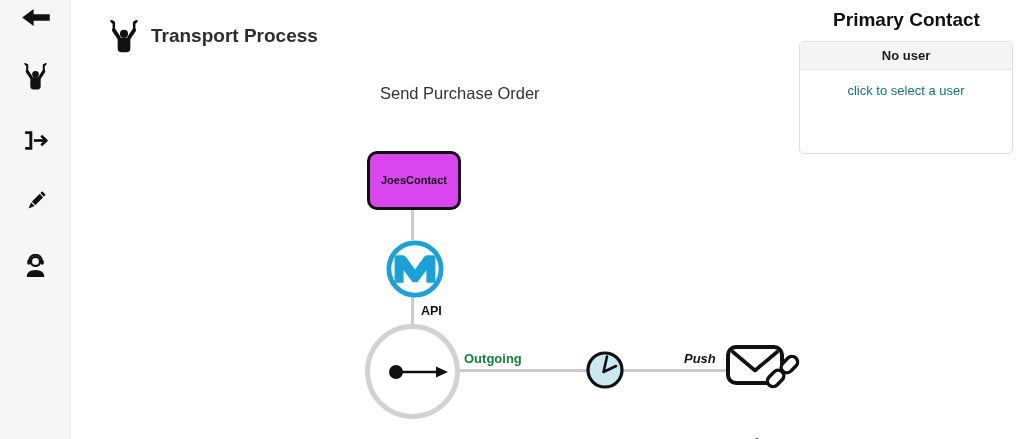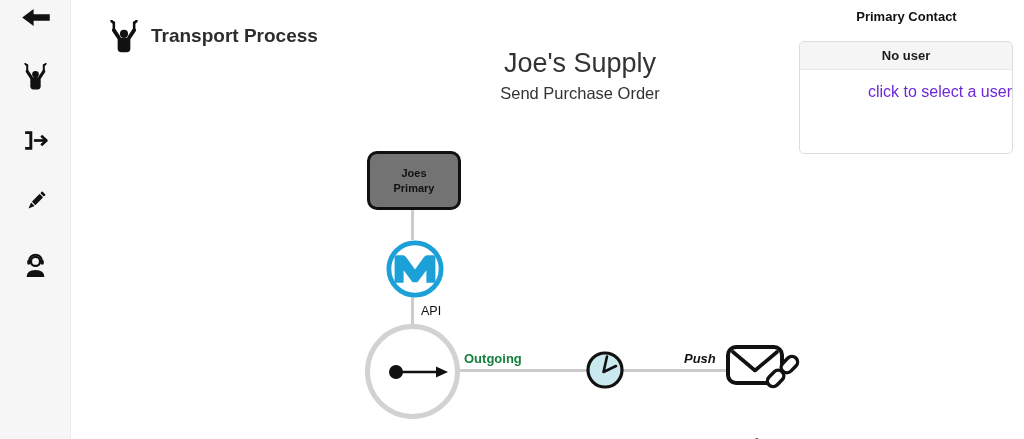"Primary Contact" .pc-title { font-size: 13px -> 19px }
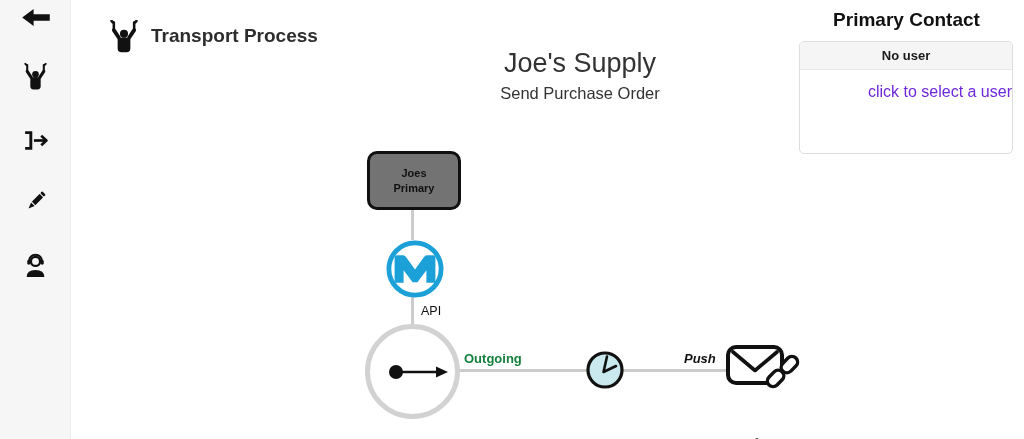"Joe's Supply" div.process-title { html: <div>Joe's Supply</div> -> none }
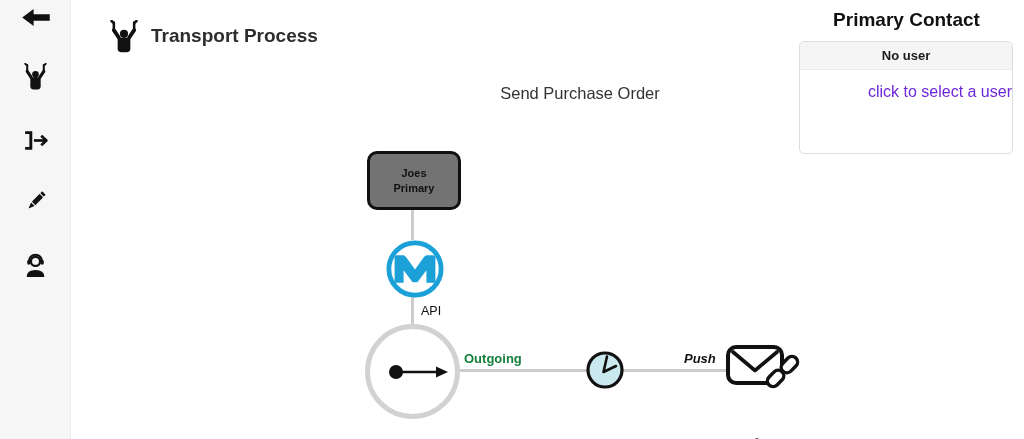"Send Purchase Order" .process-subtitle { text-align: center -> none }
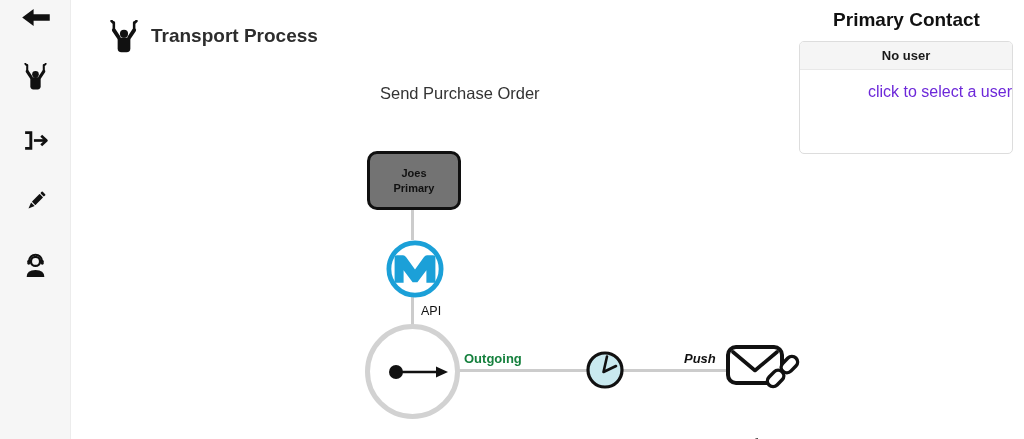"click to select a user" .pc-card-body { color: #6d28d9 -> #0f766e; font-size: 16px -> 13px; text-align: right -> center }
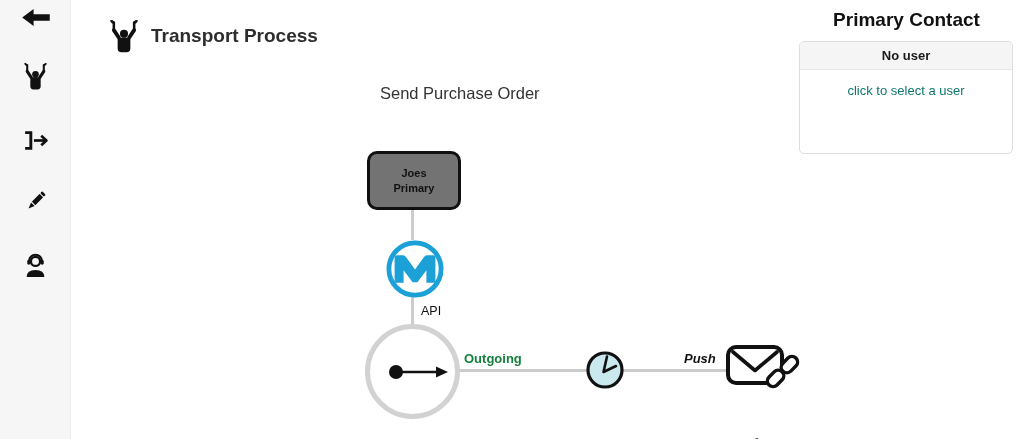"Joes" .node-box { background: #737373 -> #d946ef; flex-direction: column -> row }
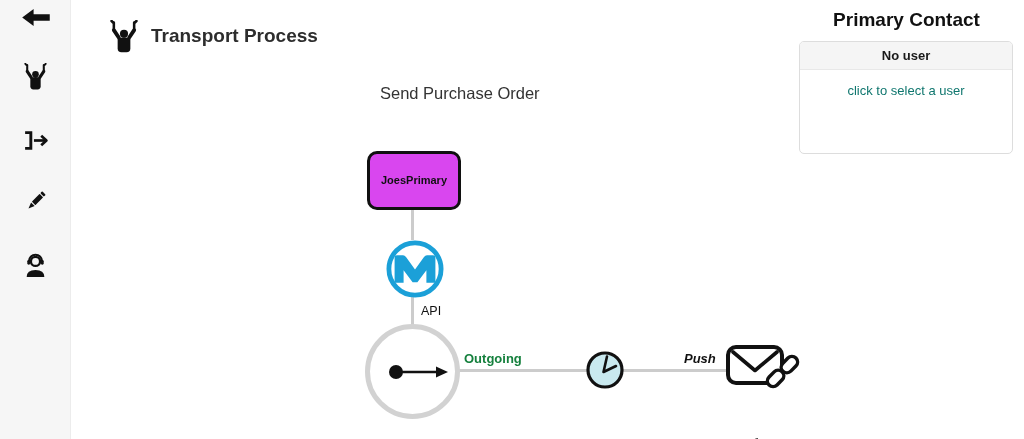"Primary" span { text: Primary -> Contact }
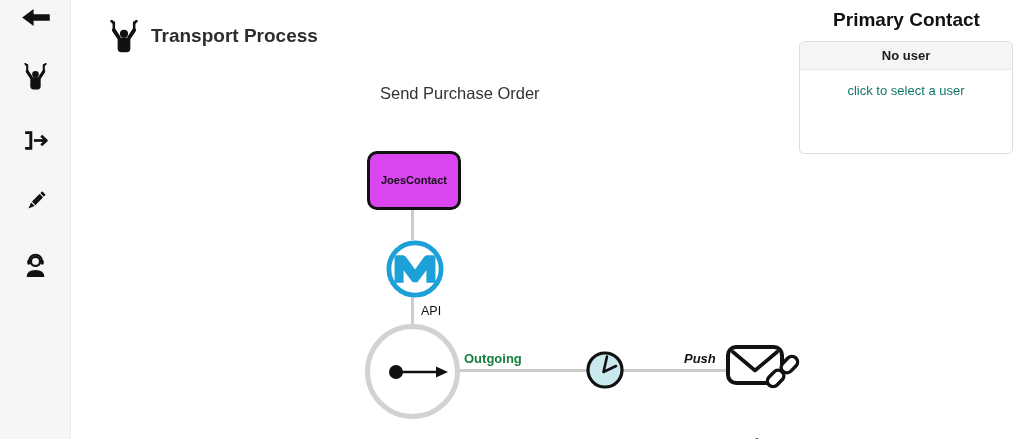"API" .api-label { font-weight: normal -> bold }
